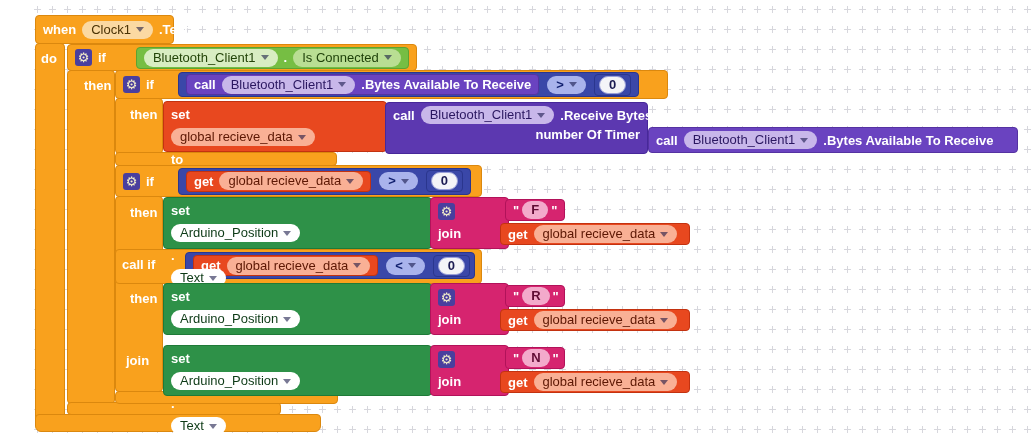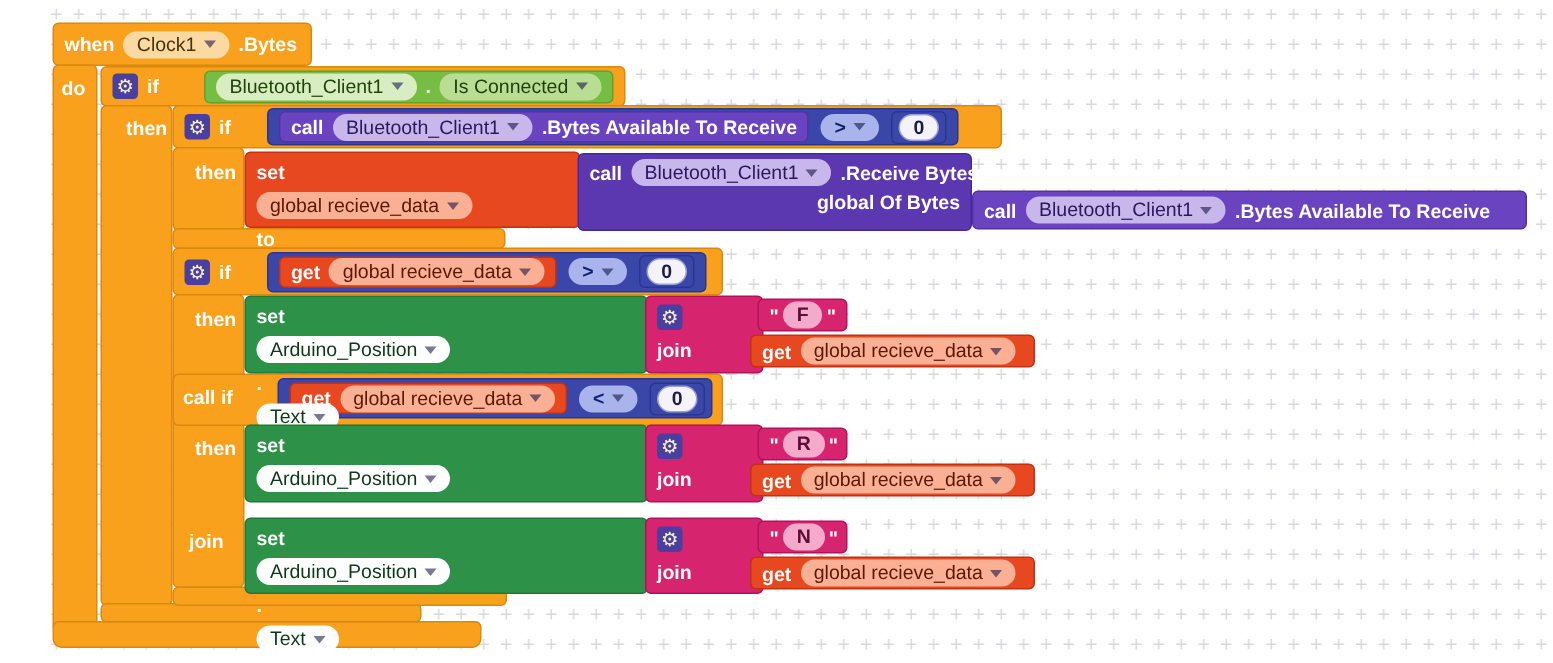"when" div.blk { width: 173px -> 139px }
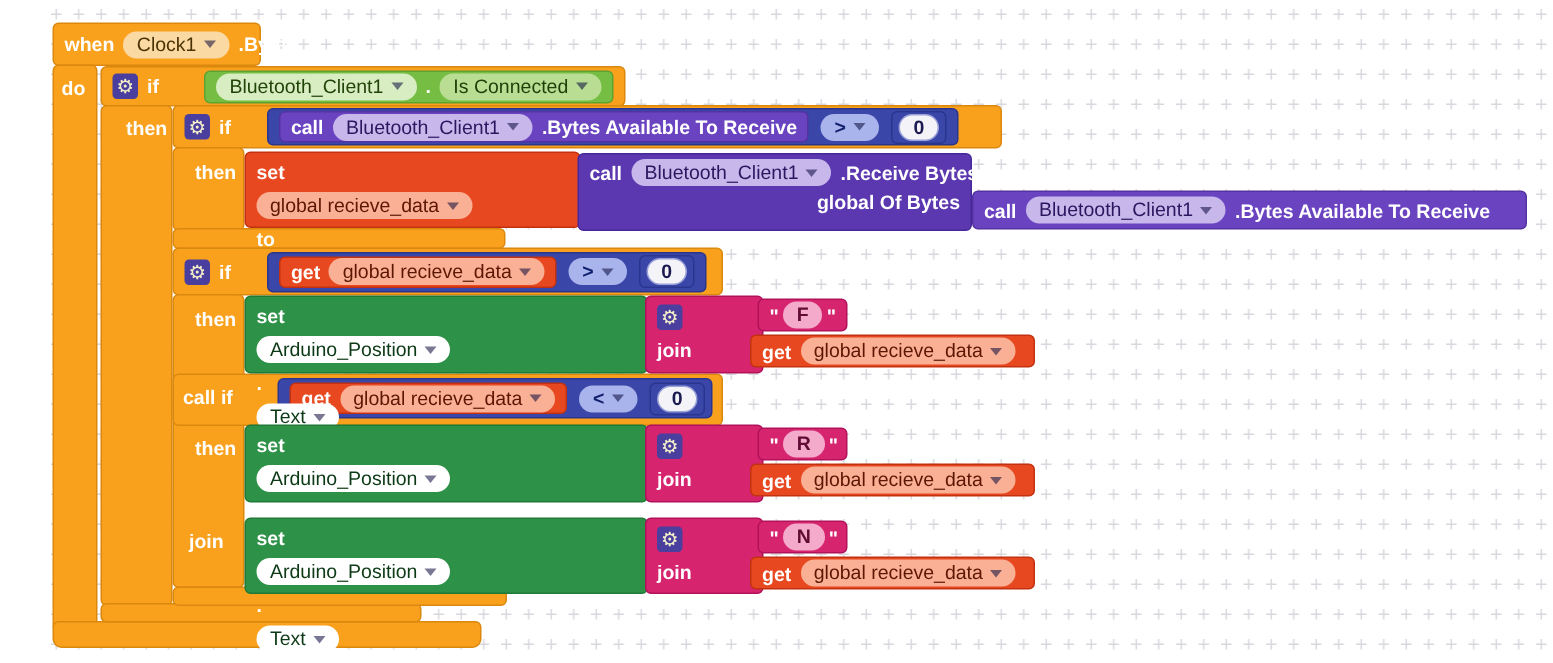".Bytes" span.kw { text: .Bytes -> .Text }
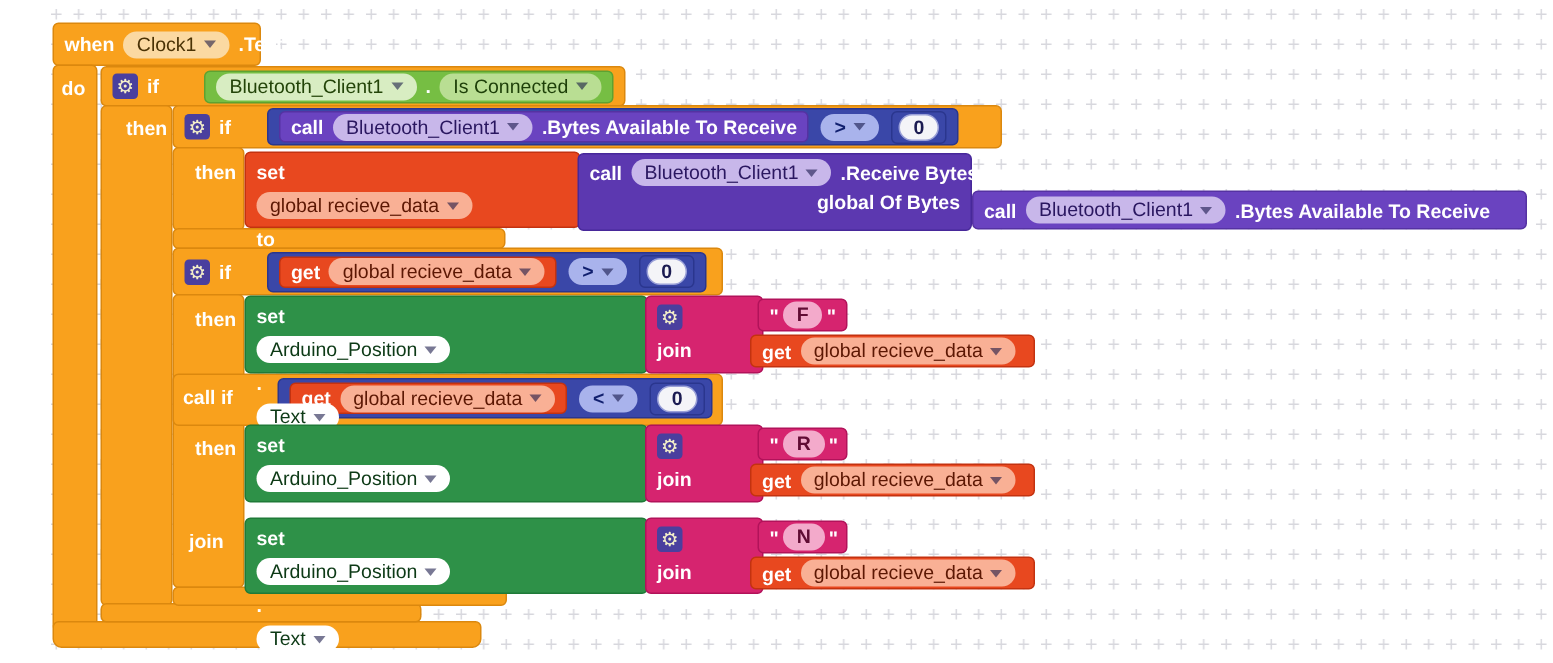"global Of Bytes" span.kw { text: global Of Bytes -> number Of Timer }
